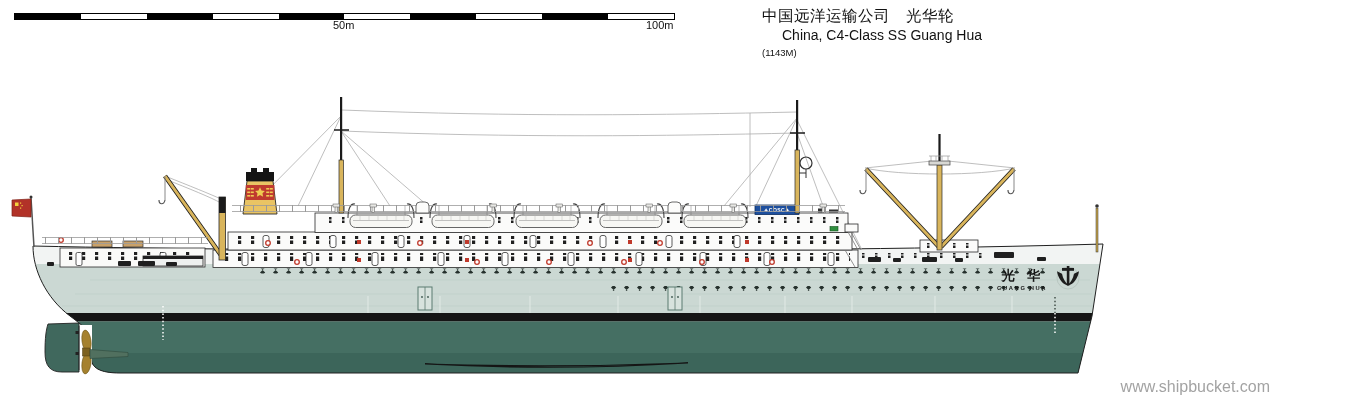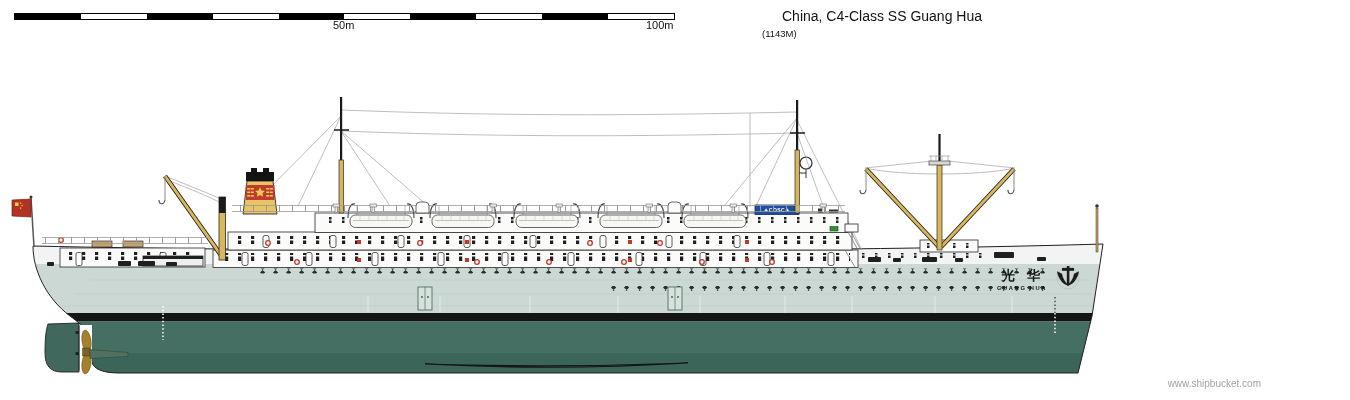"中国远洋运输公司 光华轮" div.t-zh { html: none -> <div>中国远洋运输公司 光华轮</div> }
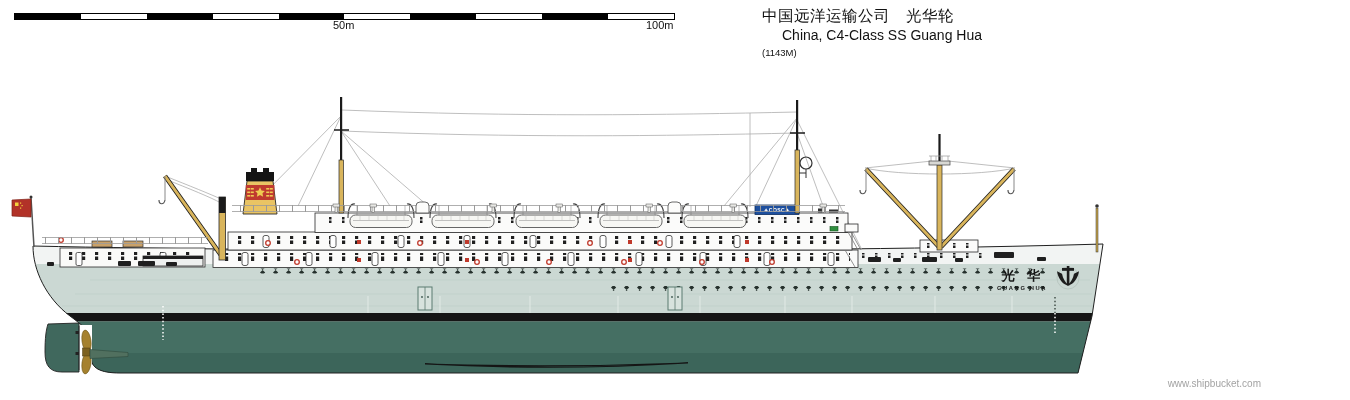"www.shipbucket.com" .watermark { font-size: 10px -> 16px; right: 27px -> 18px }
